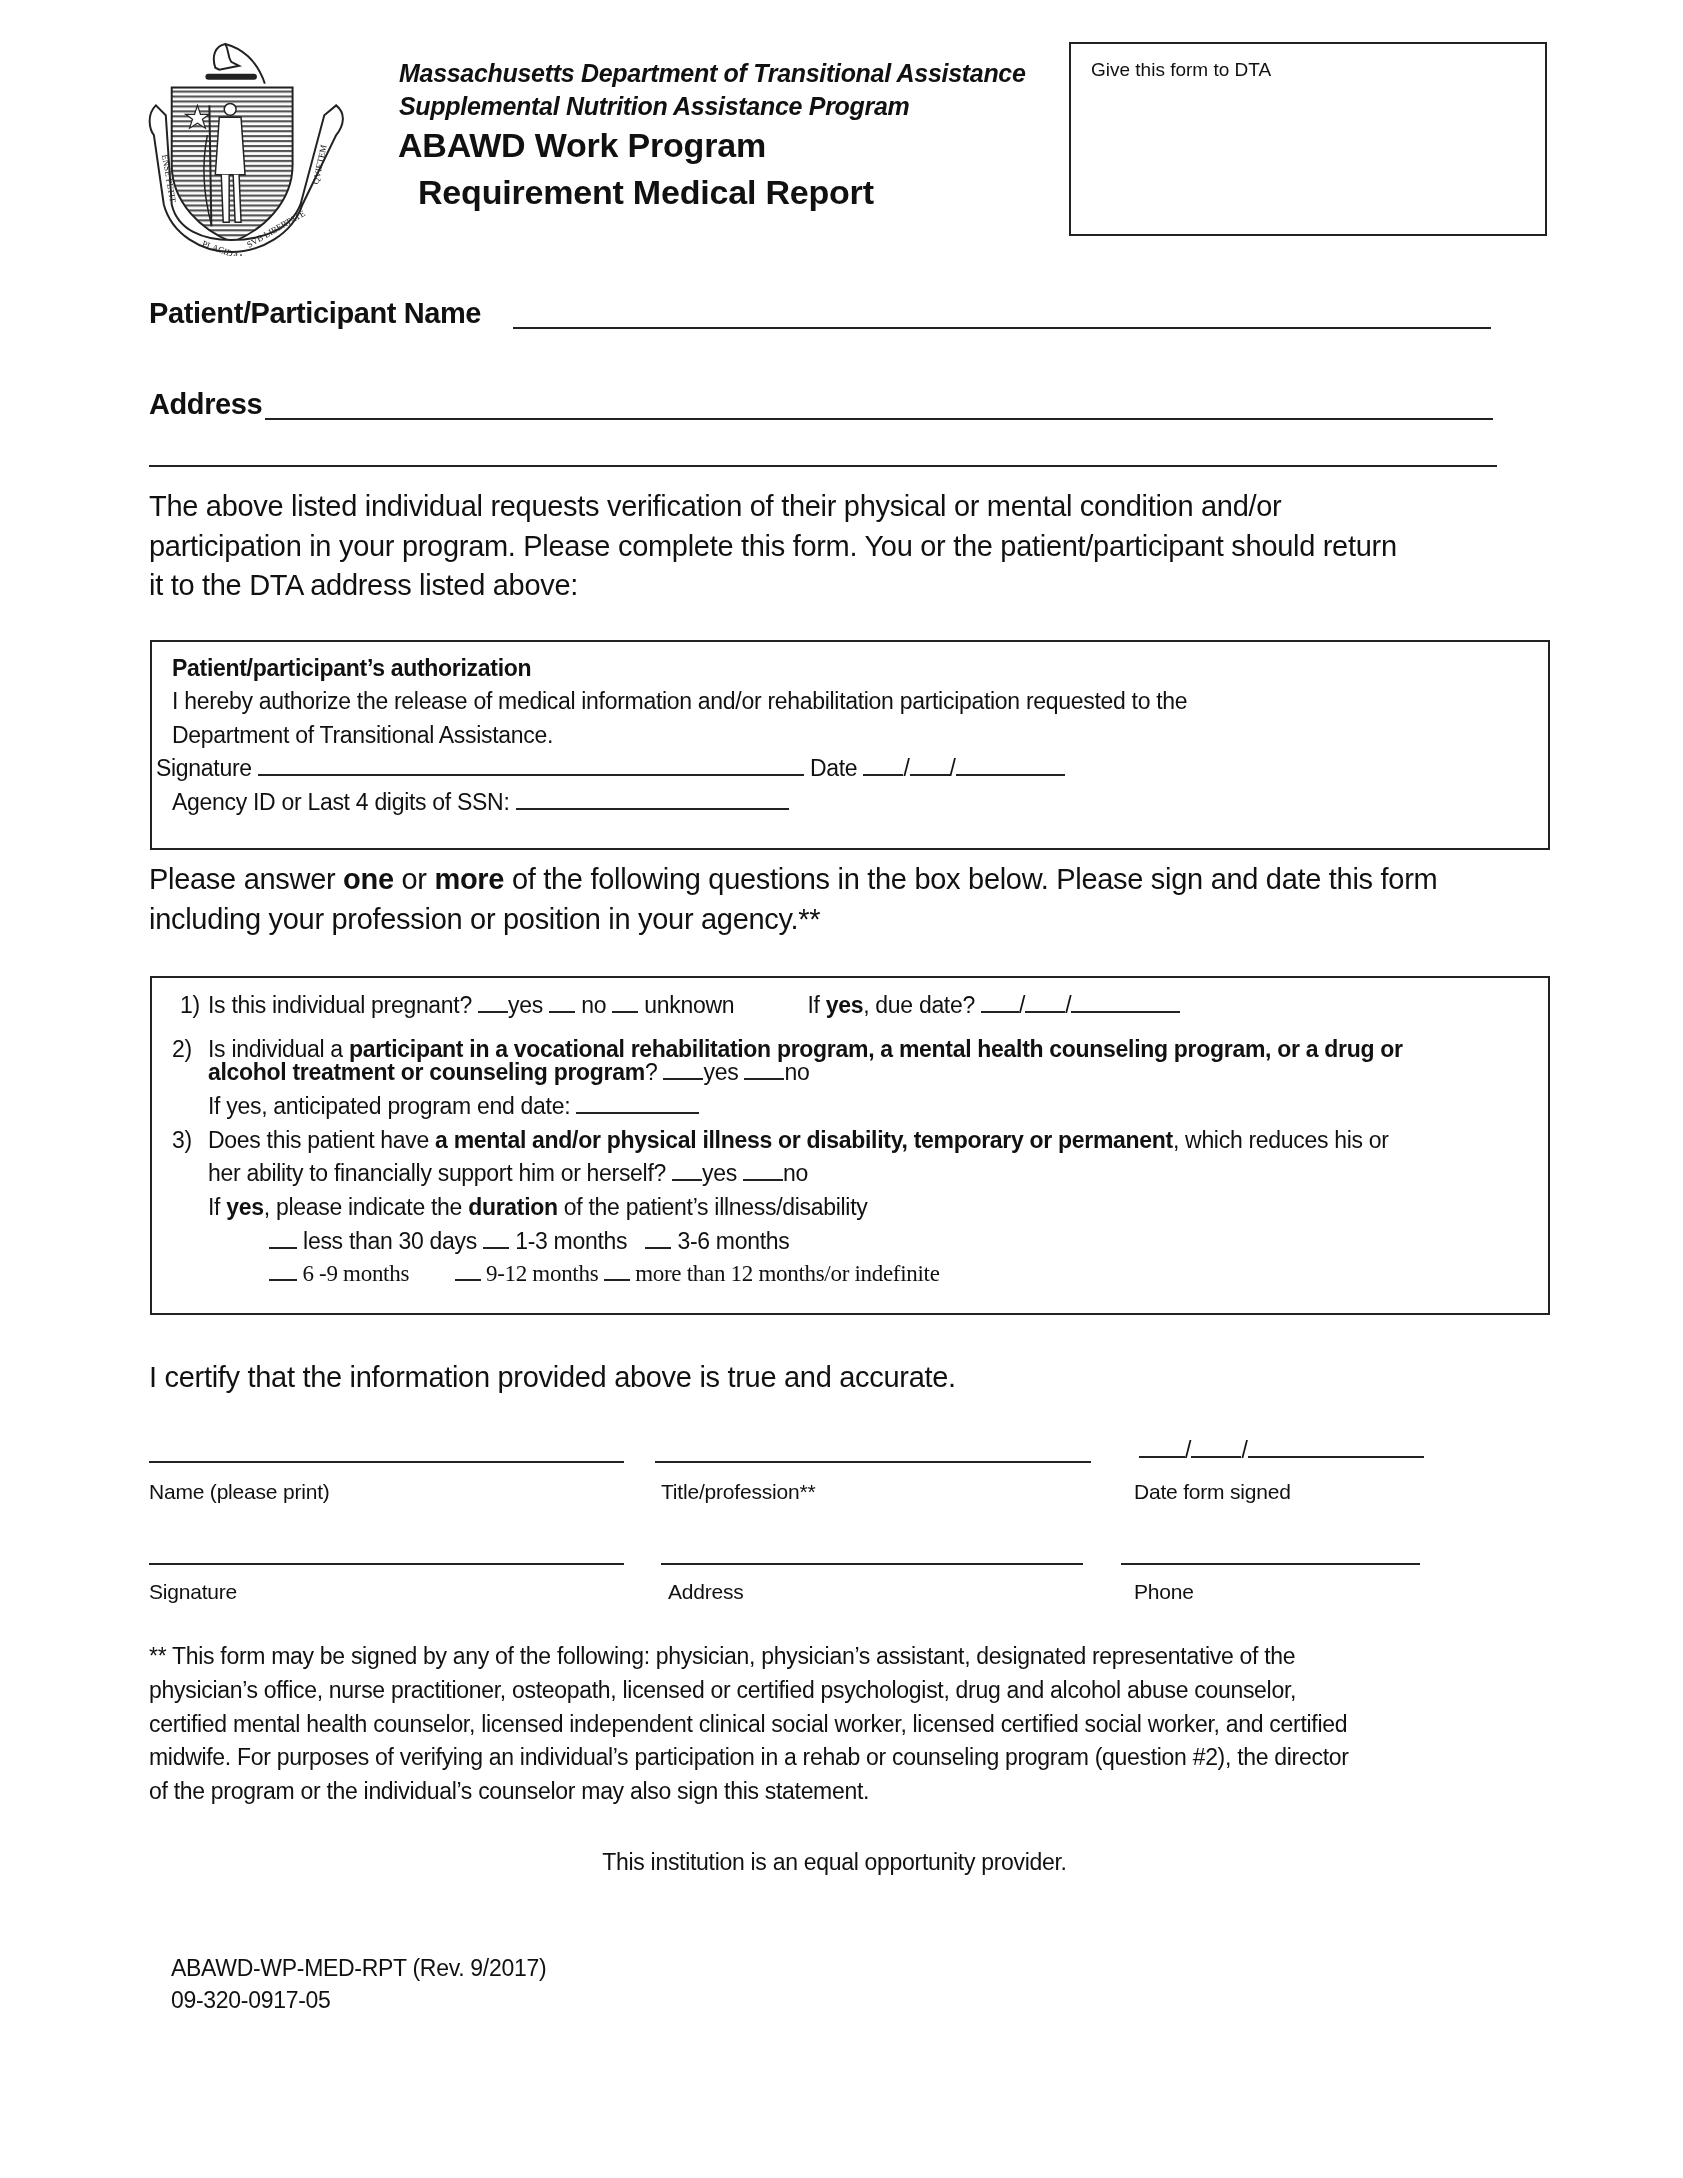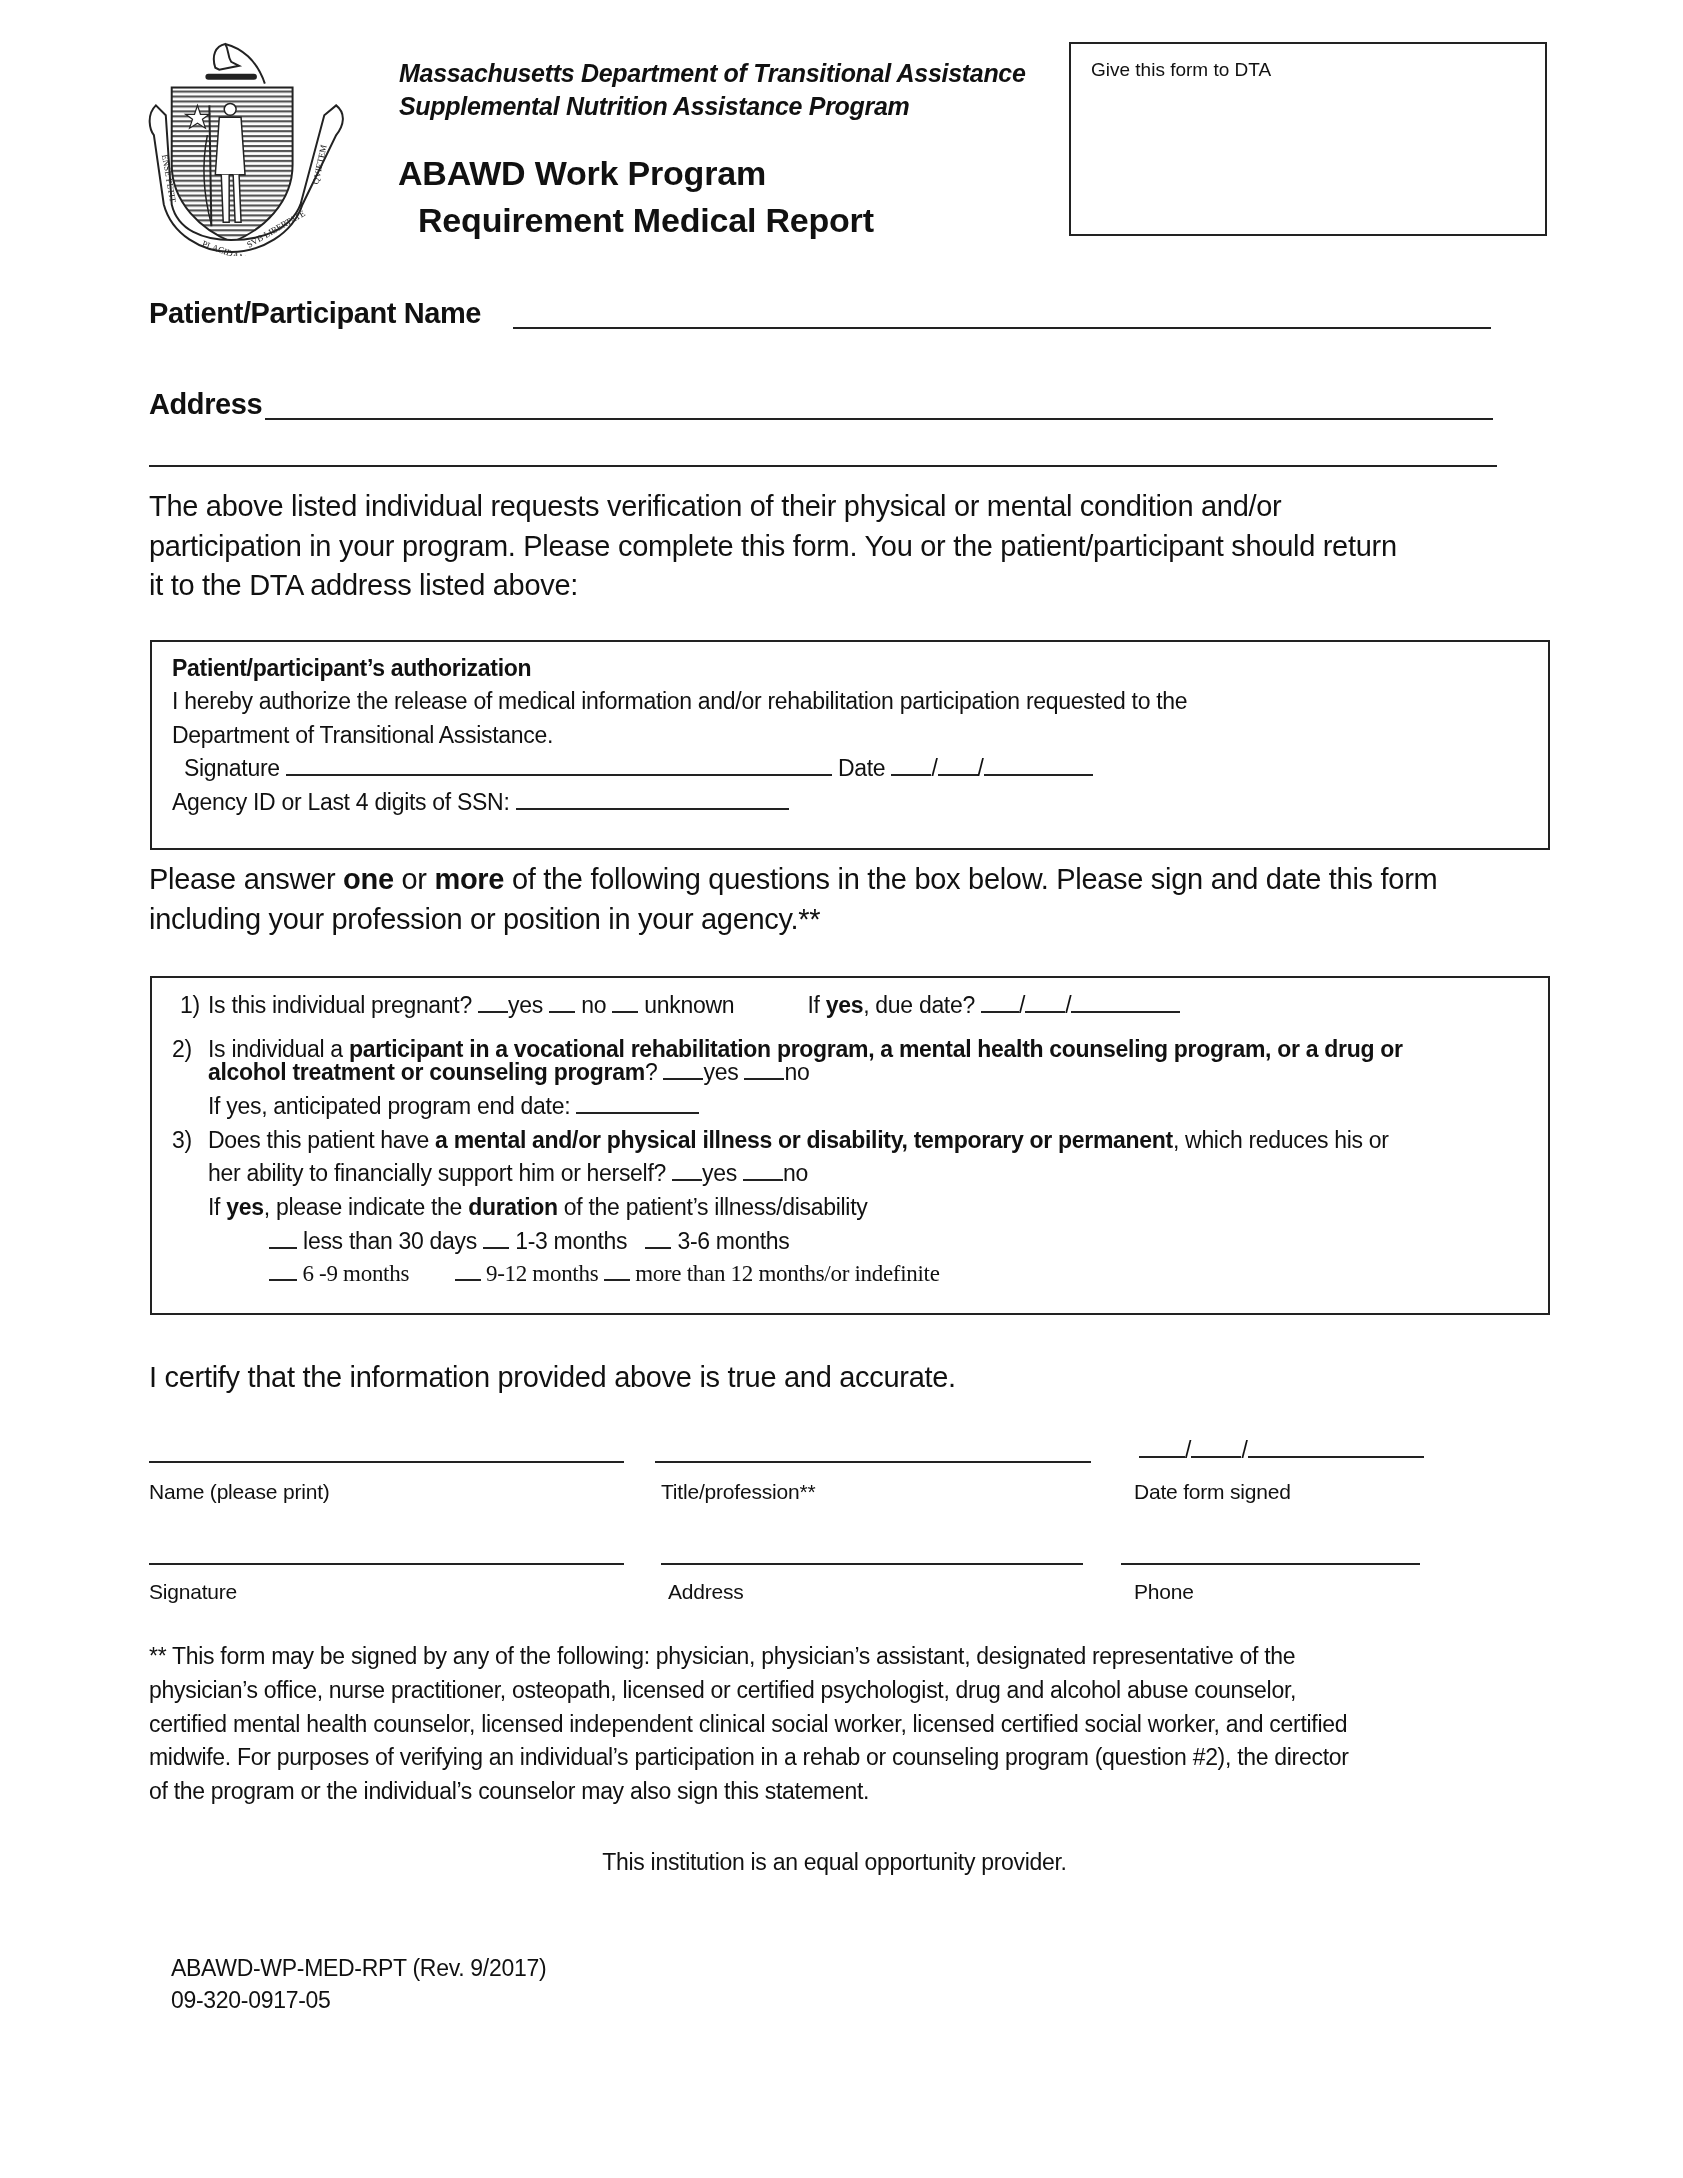"ABAWD Work Program" .hdr-big { margin-top: 28px -> none }
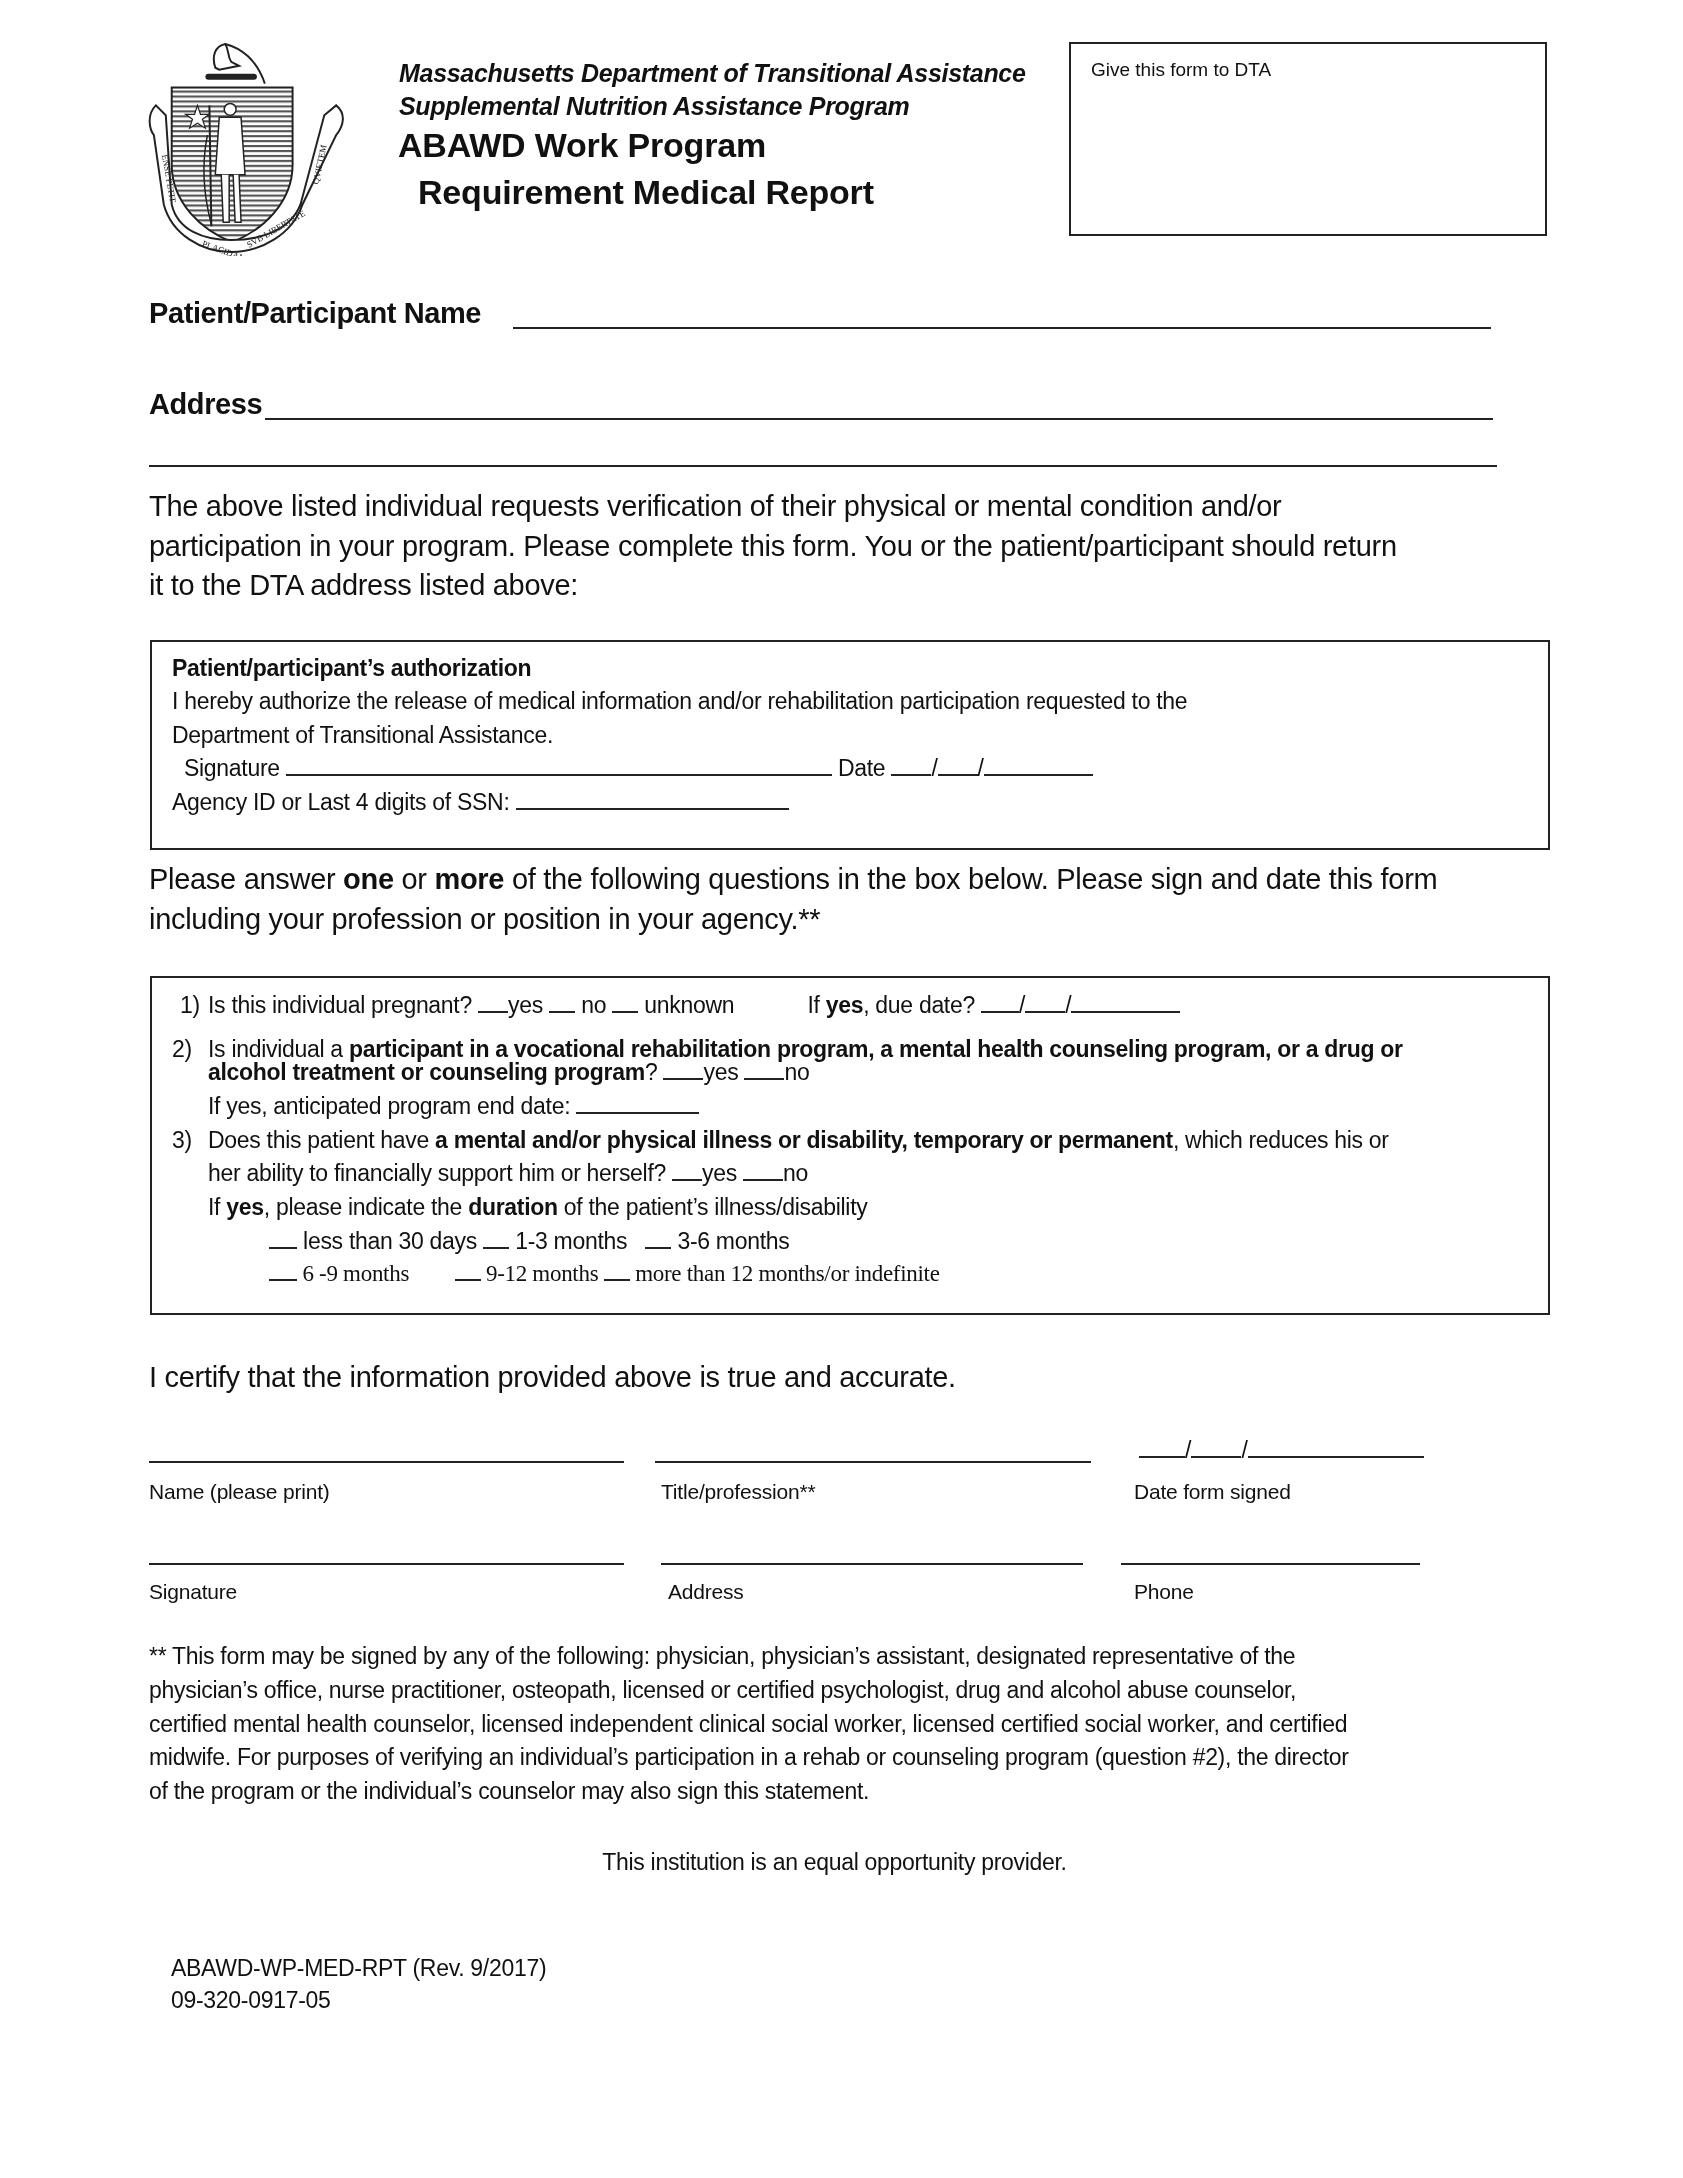"Signature Date / /" div.abs { left: 184px -> 156px }
